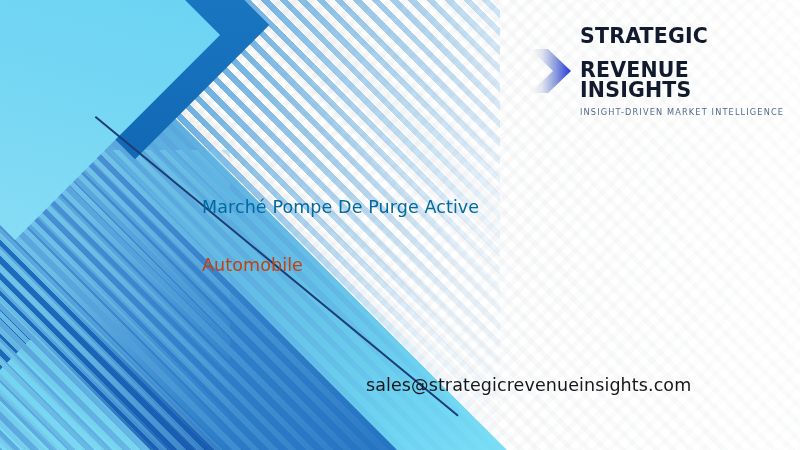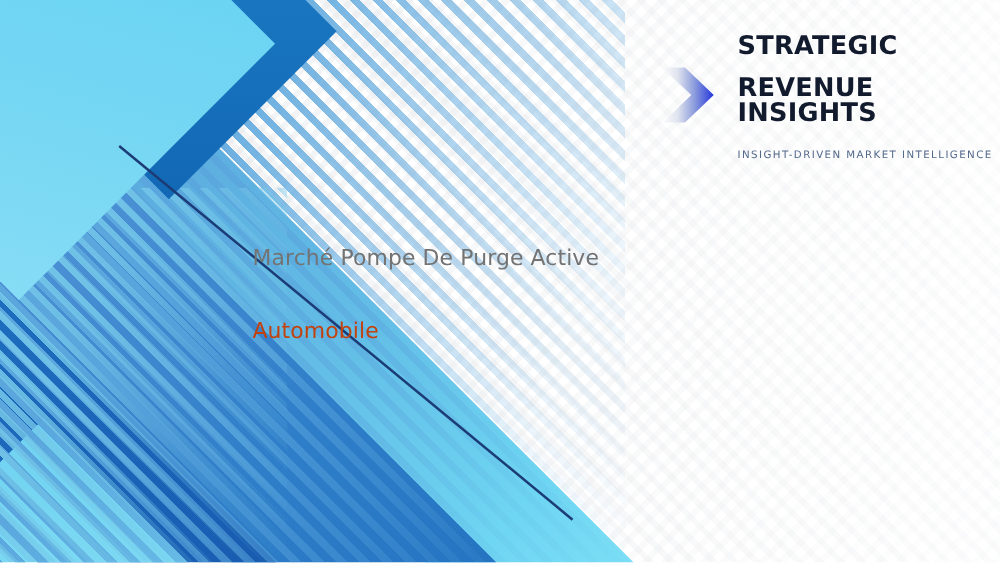"STRATEGIC" .logo { gap: 10px -> none }
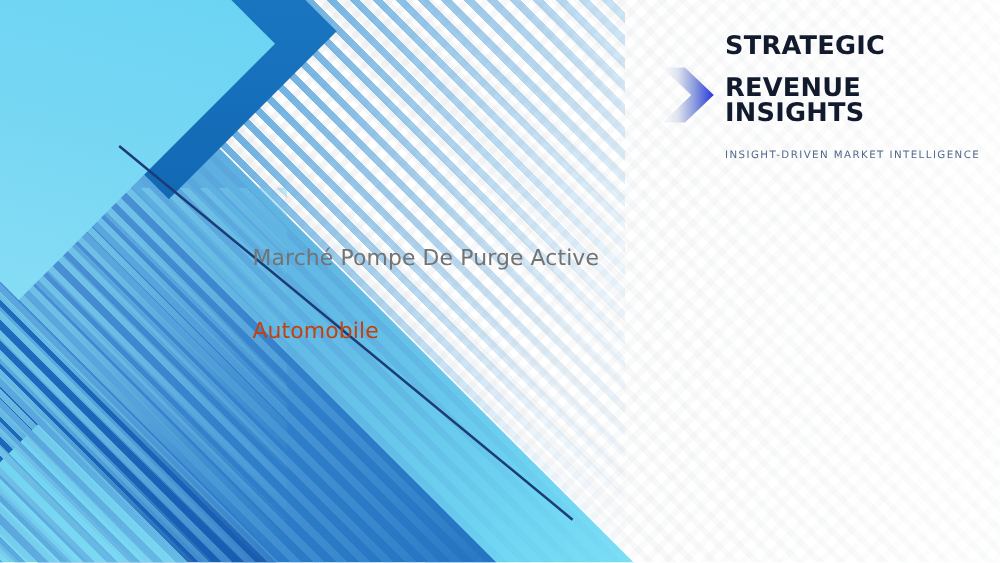"INSIGHT-DRIVEN MARKET INTELLIGENCE" .logo-tagline { margin-top: 18px -> 7px }
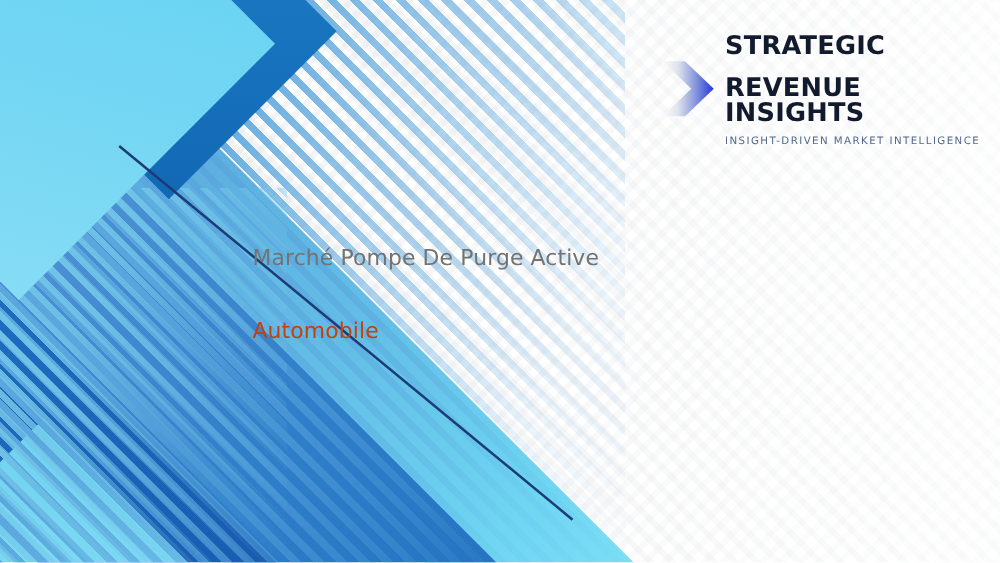"Marché Pompe De Purge Active" .title { color: #737373 -> #0369a1 }
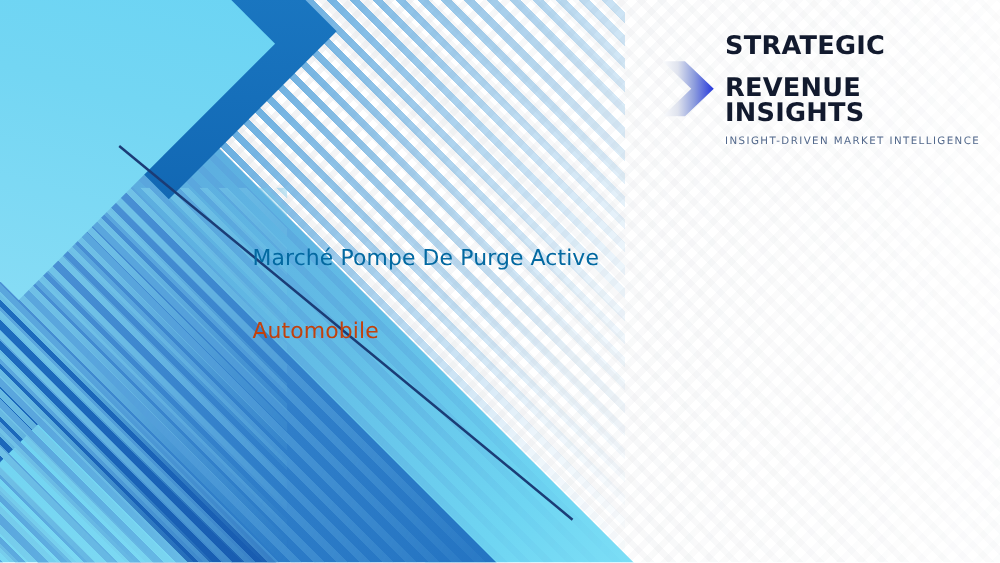"sales@strategicrevenueinsights.com" div.email { html: none -> <div>sales@strategicrevenueinsights.com</div> }
